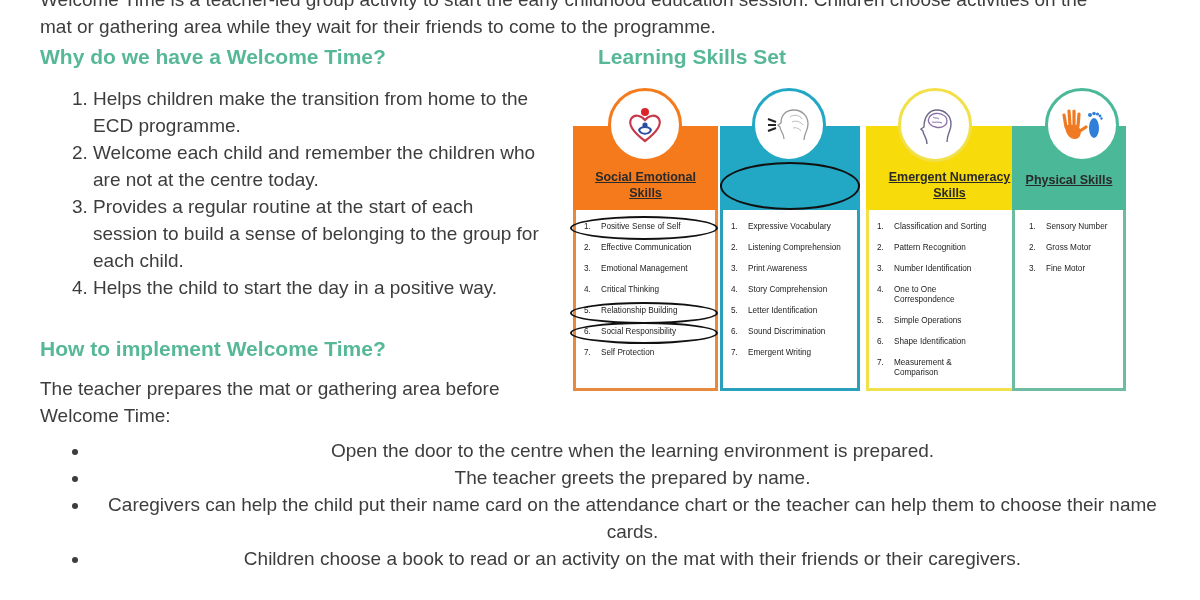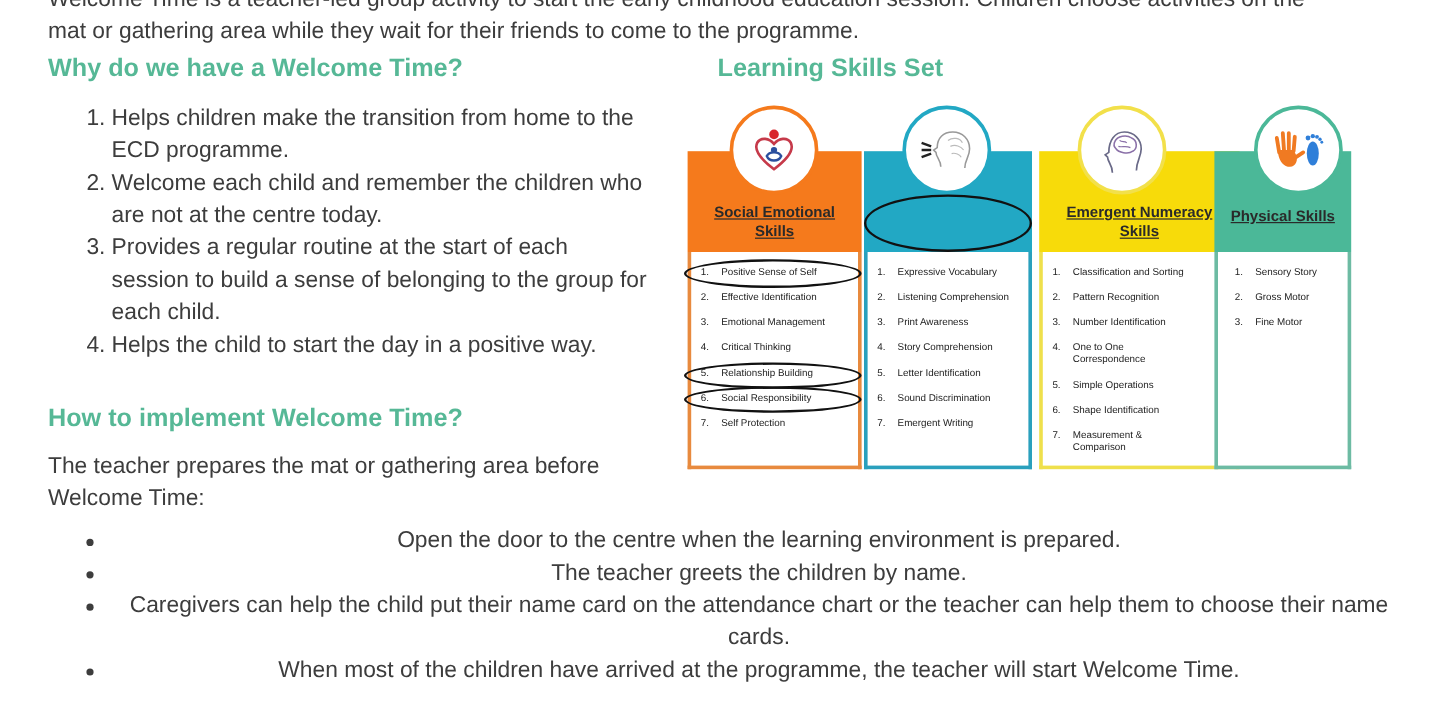"Sensory Story" span { text: Story -> Number }
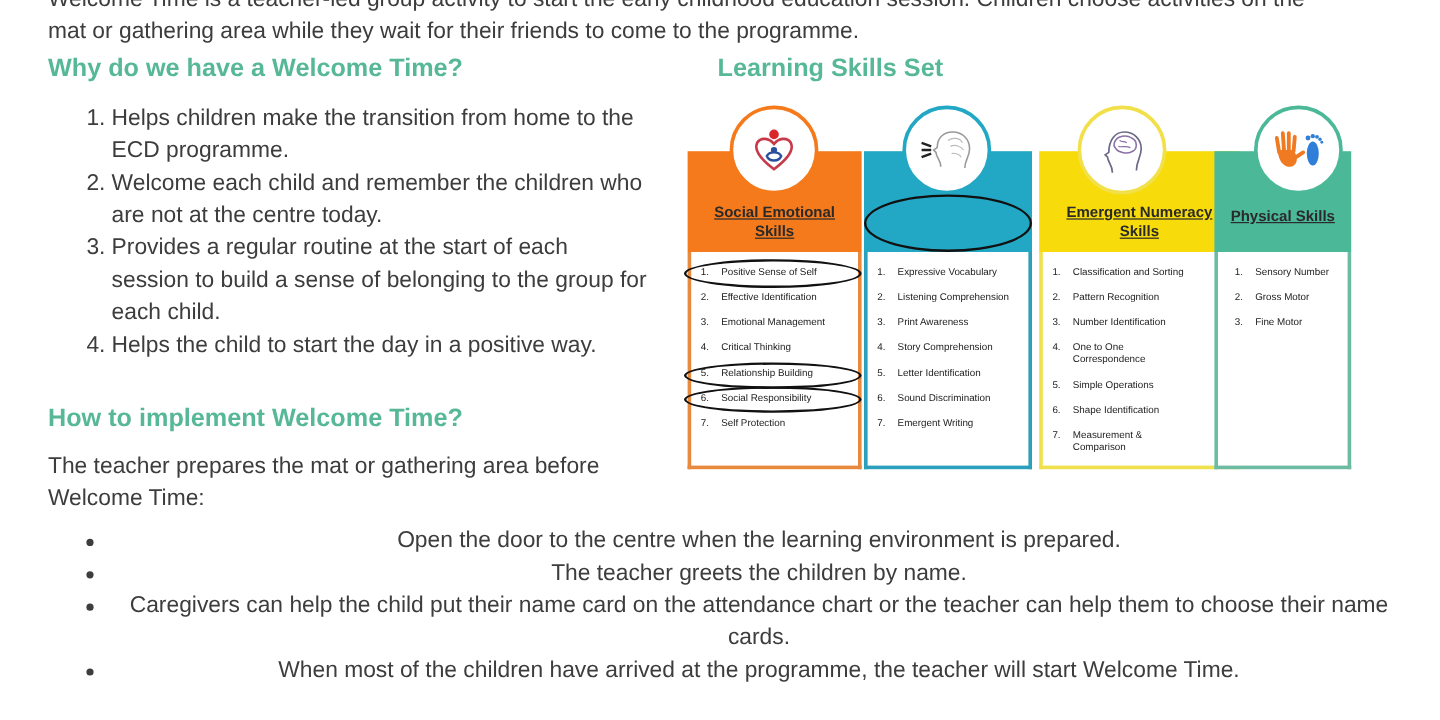"Effective Identification" span { text: Identification -> Communication }
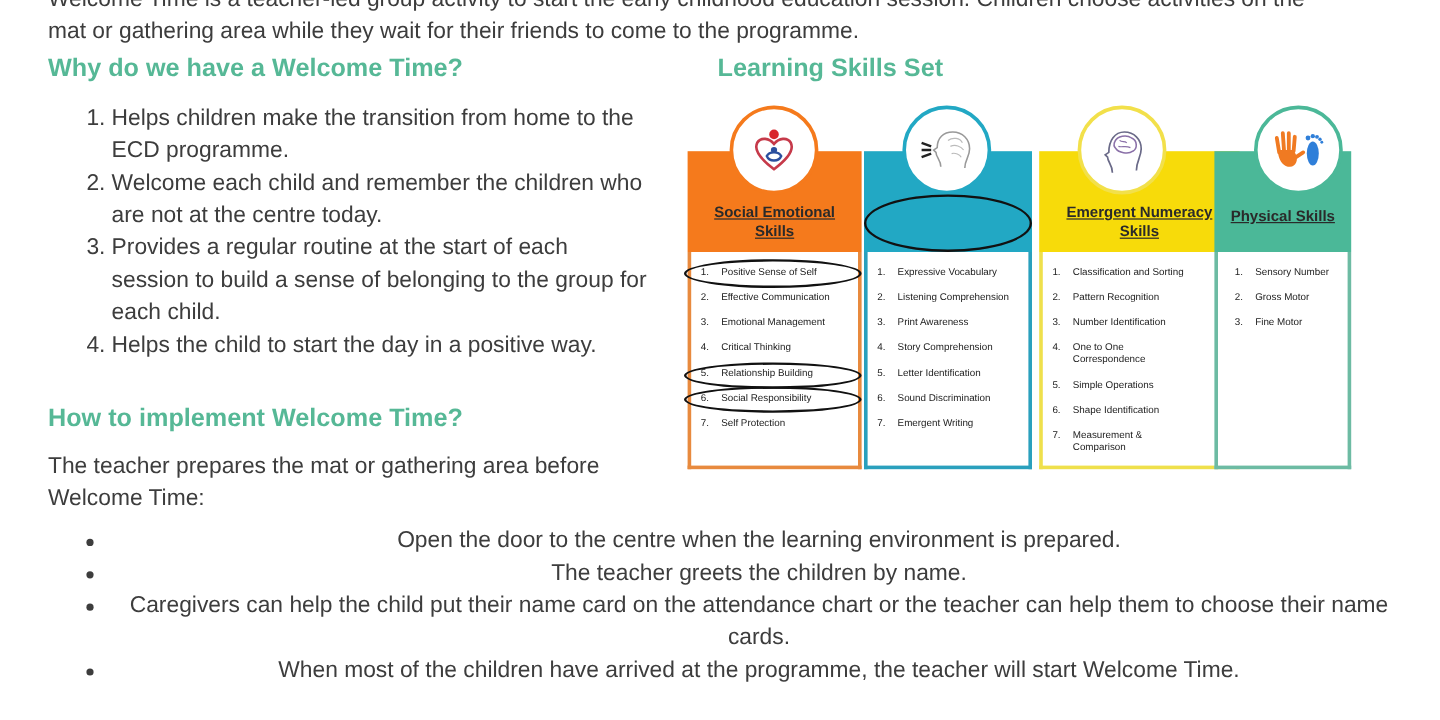"The teacher greets the children" span { text: children -> prepared }
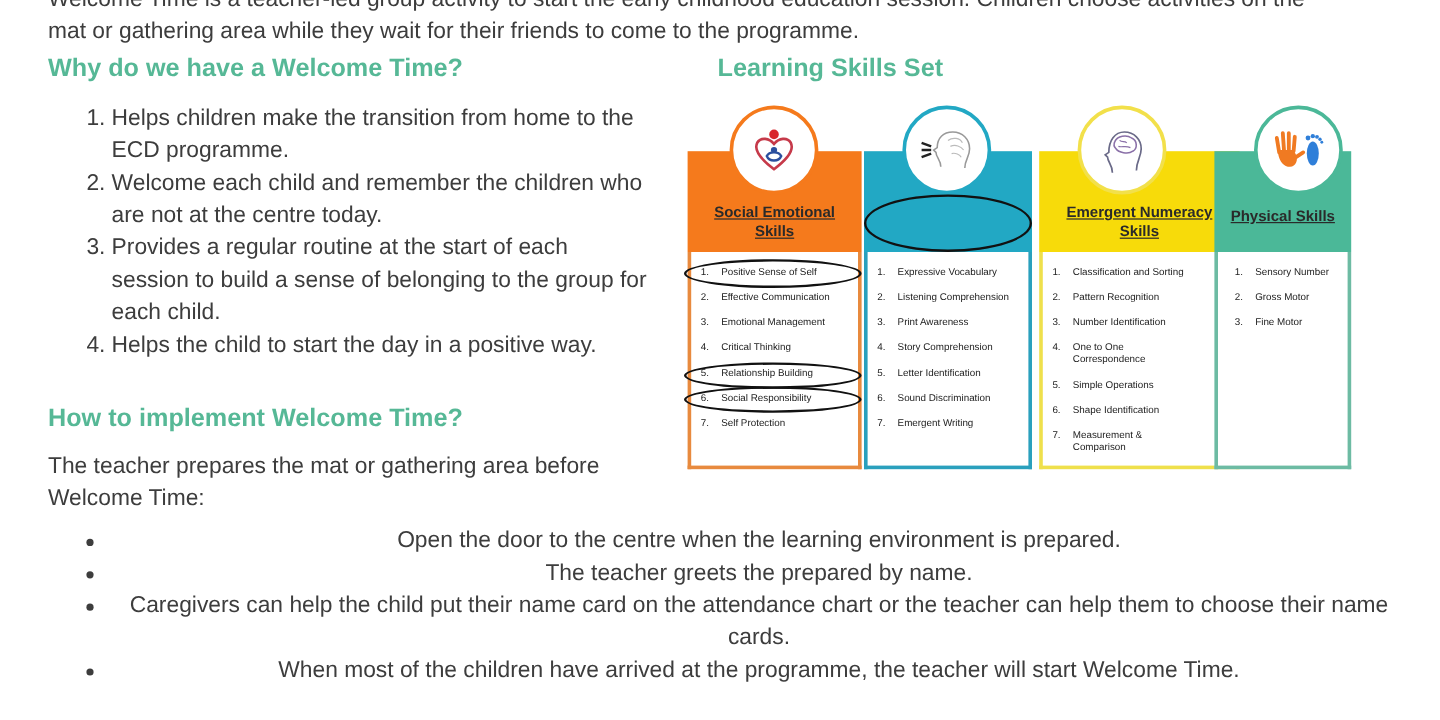"Children choose a book to" li { html: none -> <li><span></span><span>Children choose a book to read or an activity on the mat with their friends or their caregivers.</span></li> }
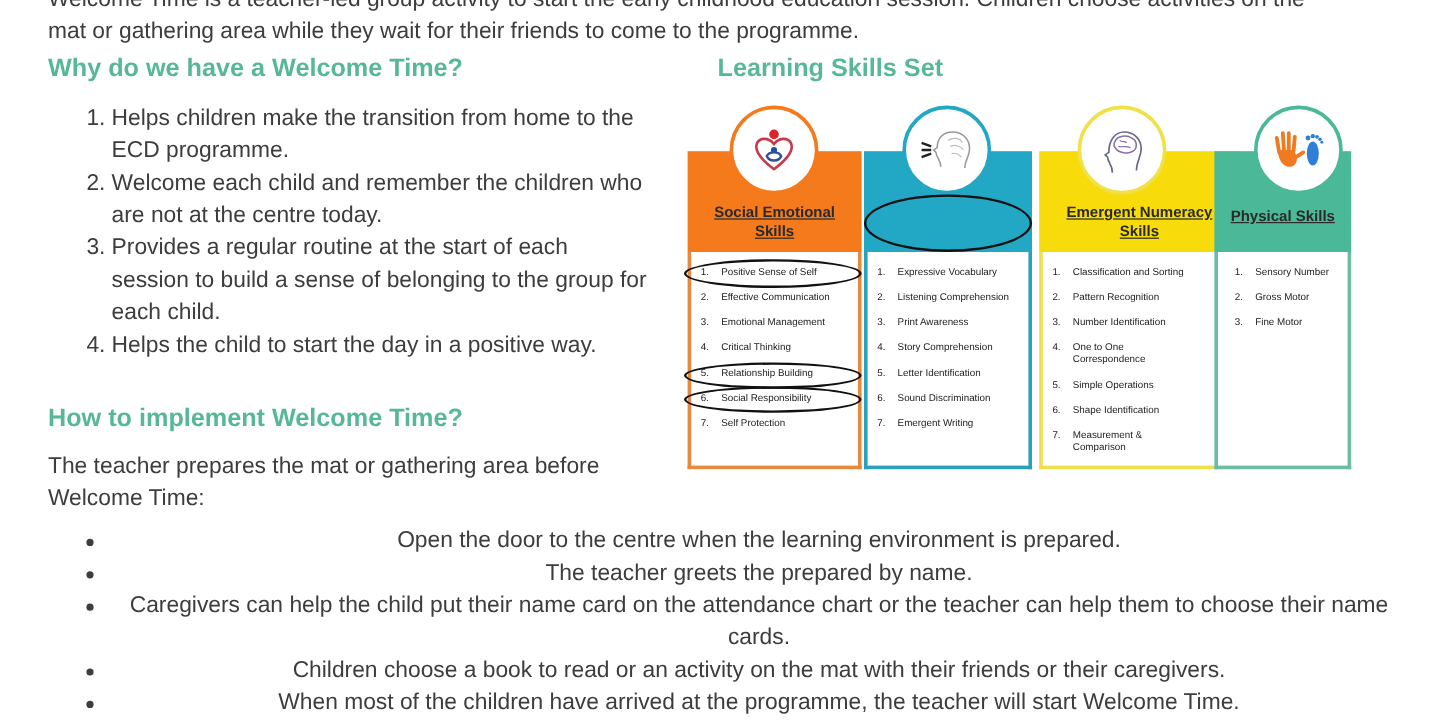"When most of the children" li { html: <li><span></span><span>When most of the children have arrived at the programme, the teacher will start Welcome Time.</span></li> -> none }
